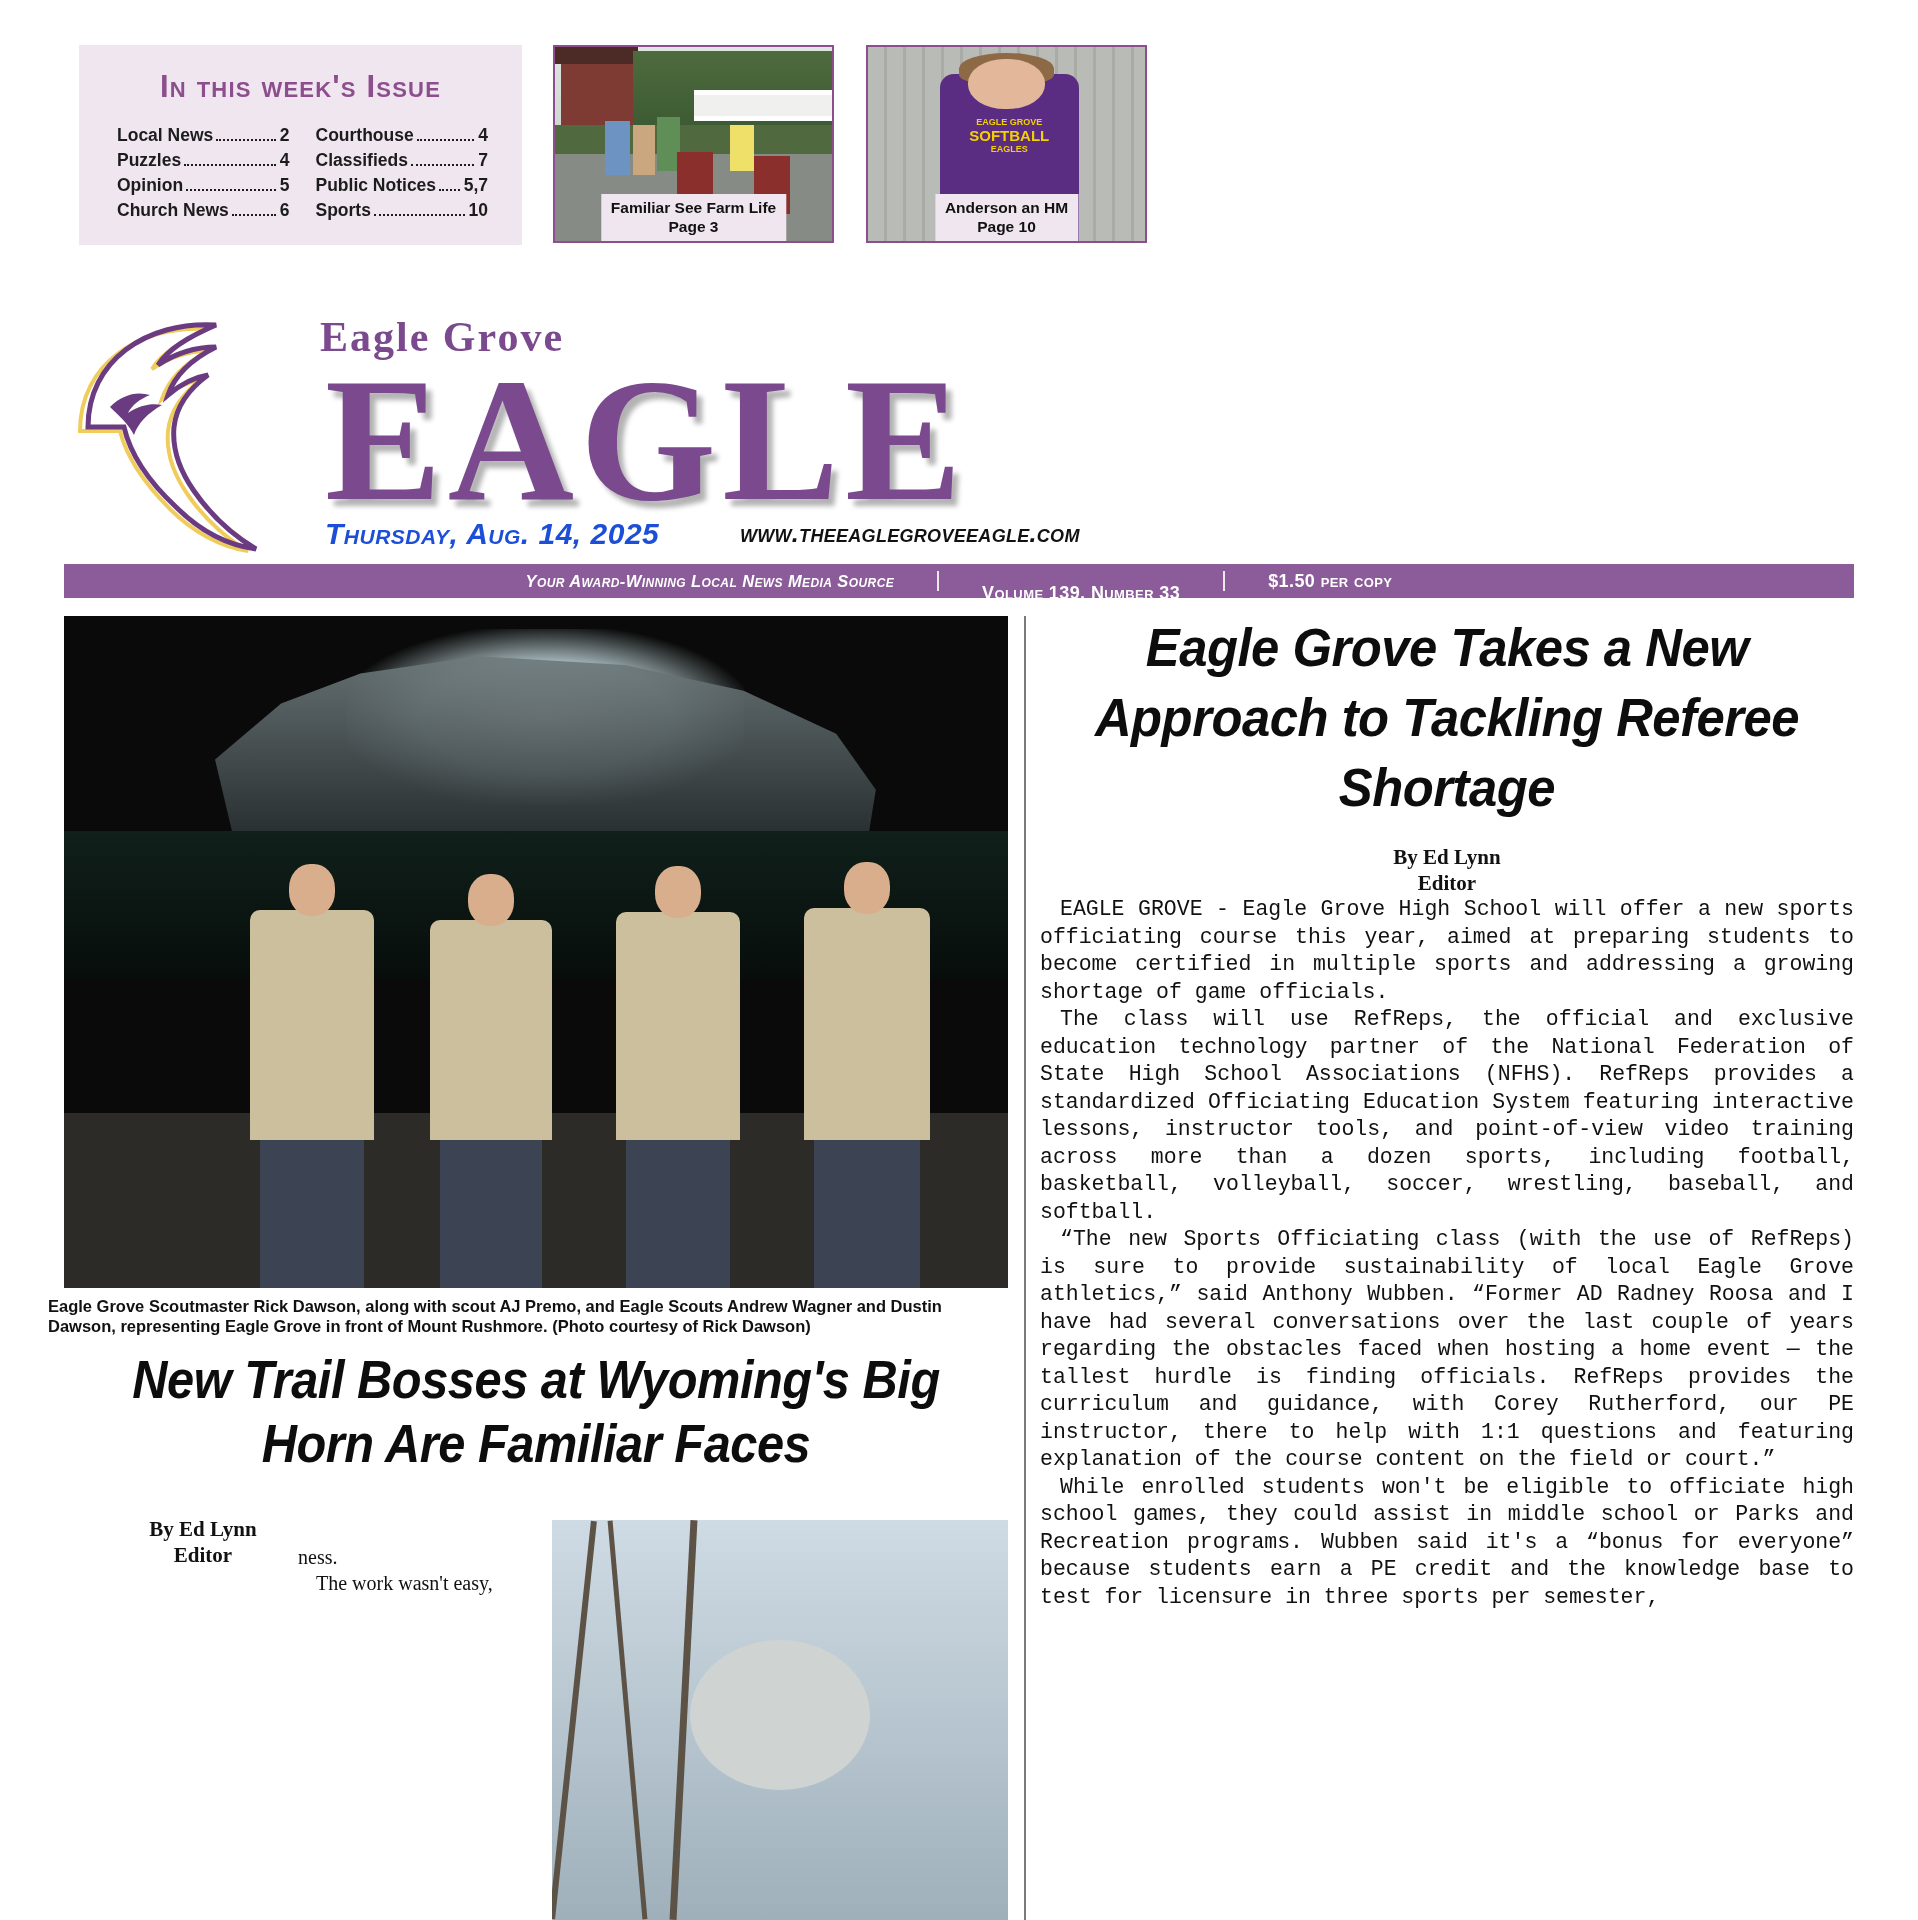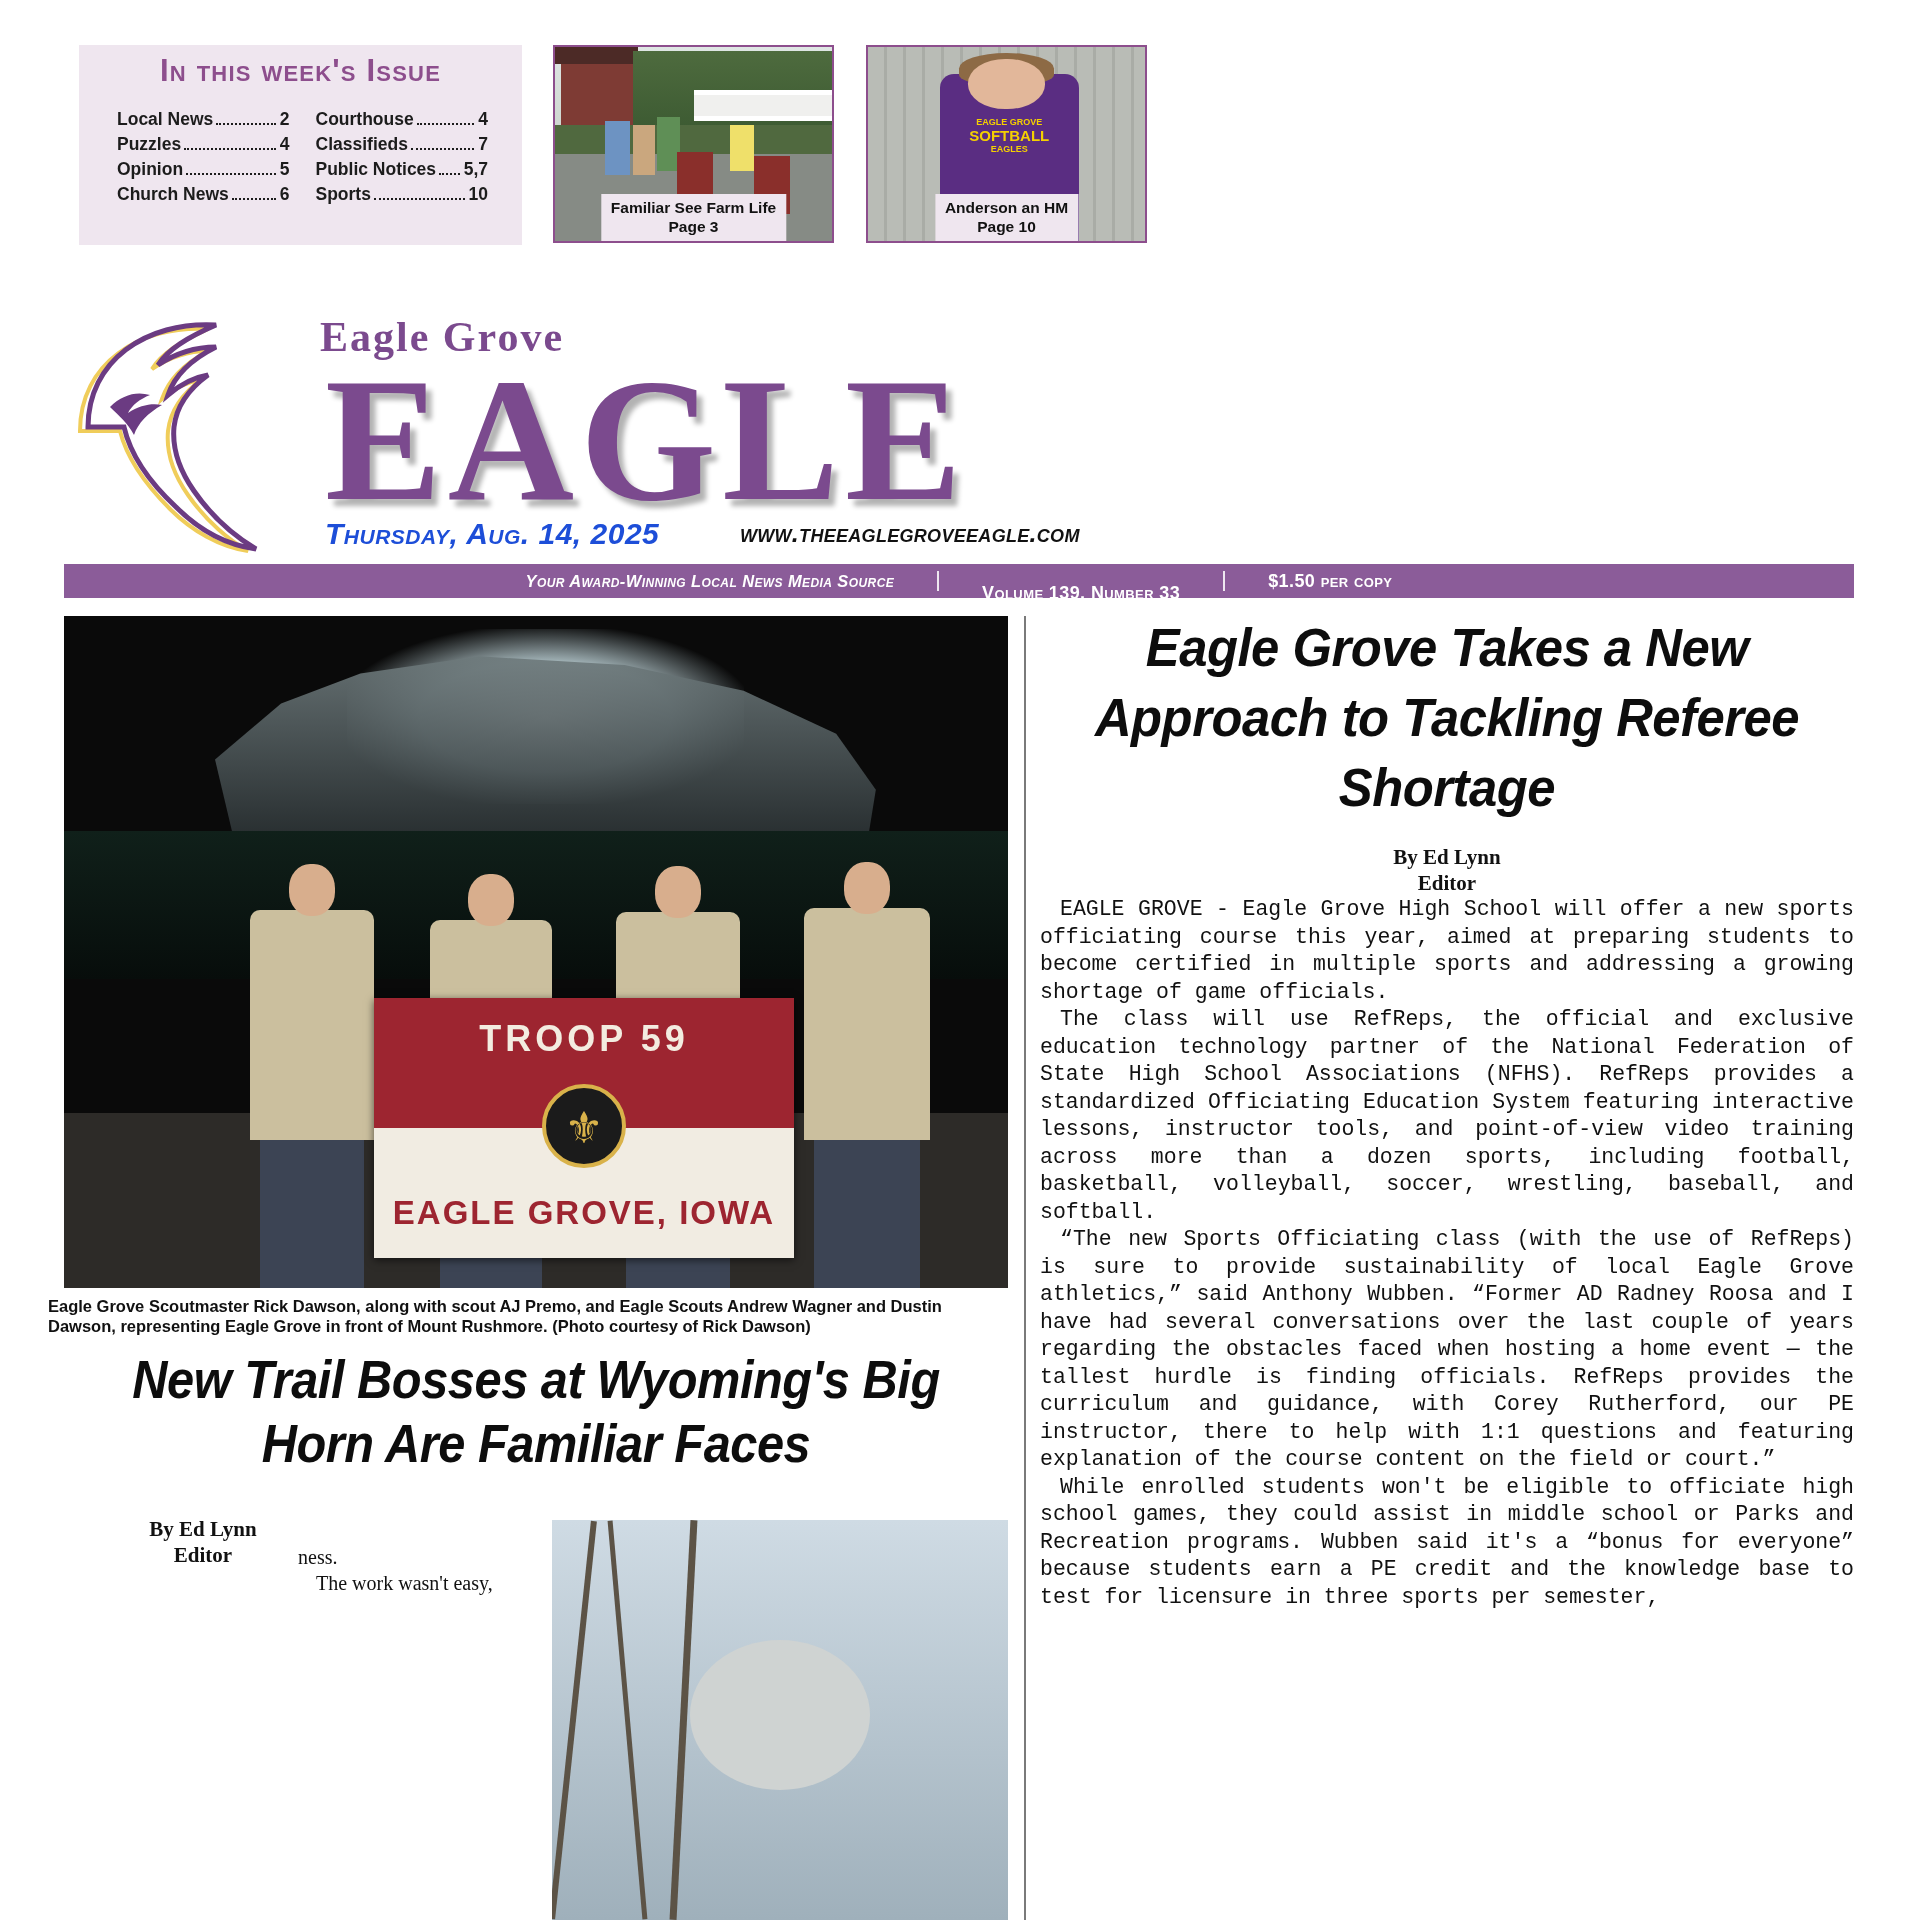"In this week's Issue" .index-title { padding-top: 8px -> 24px }
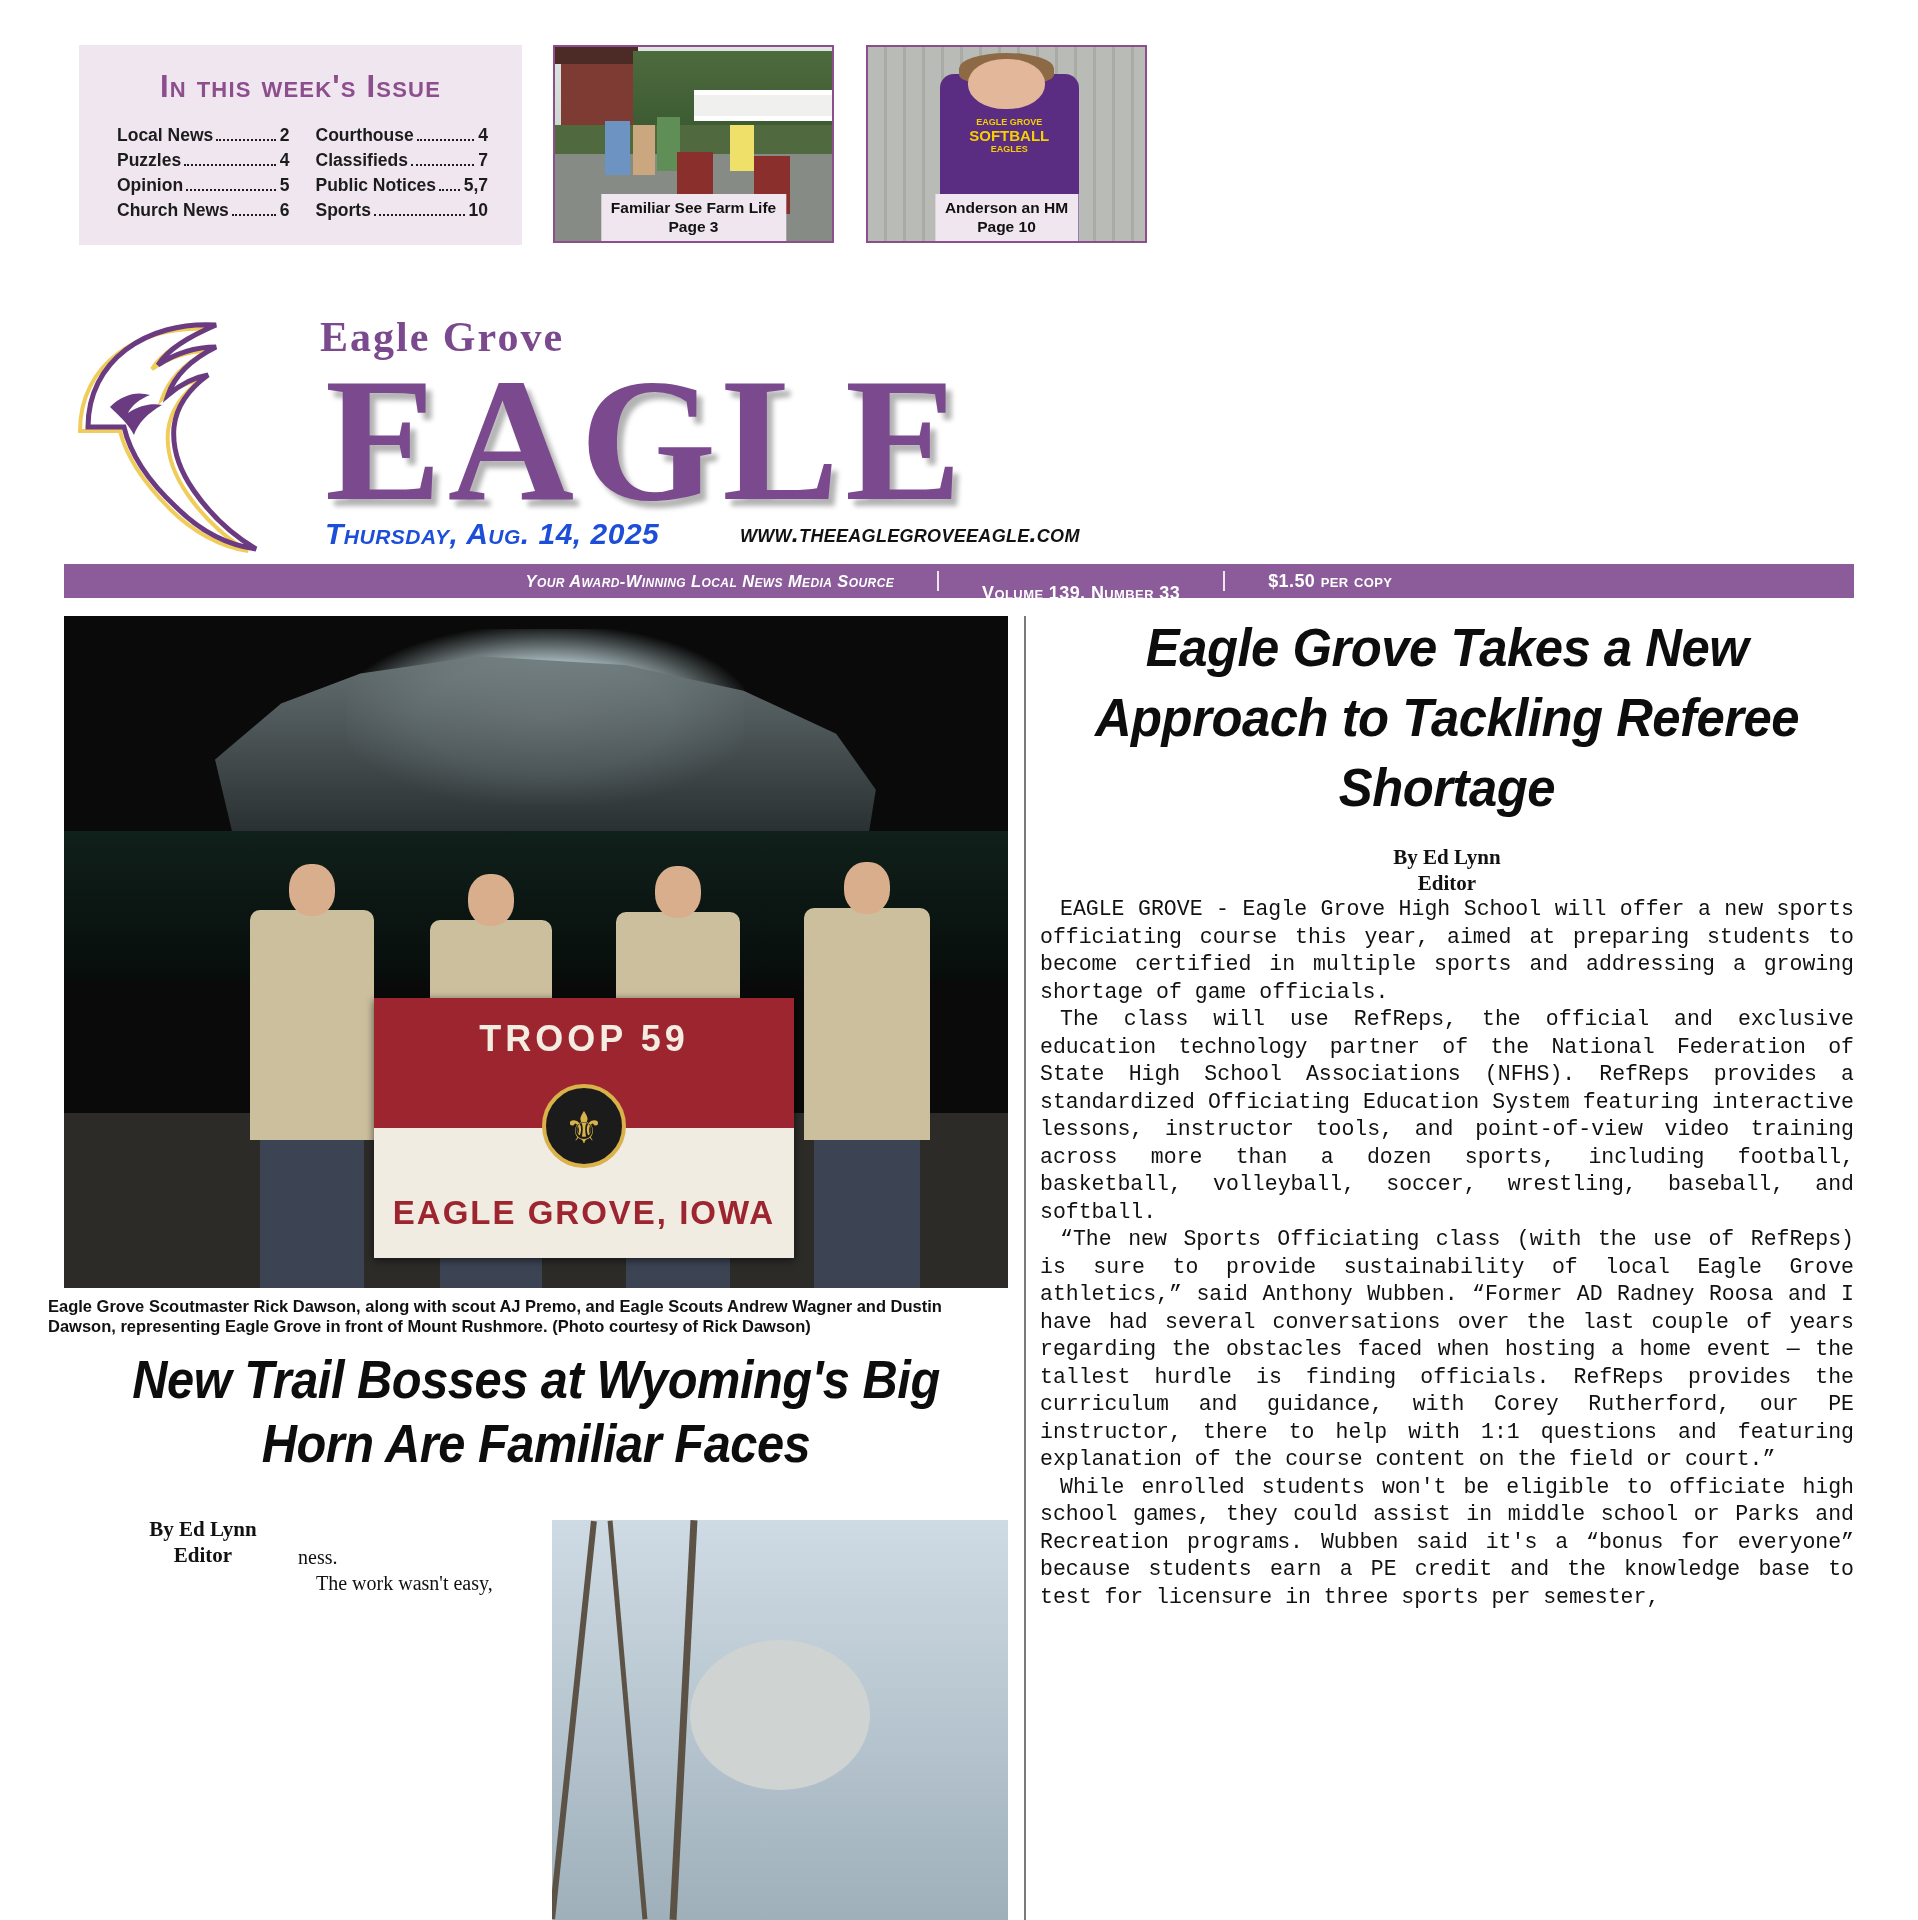"TROOP 59" div.flag { html: <div> <div>TROOP 59</div> <div> <div>⚜</div> </div> <div>EAGLE GROVE, IOWA</div> </div> -> none }
